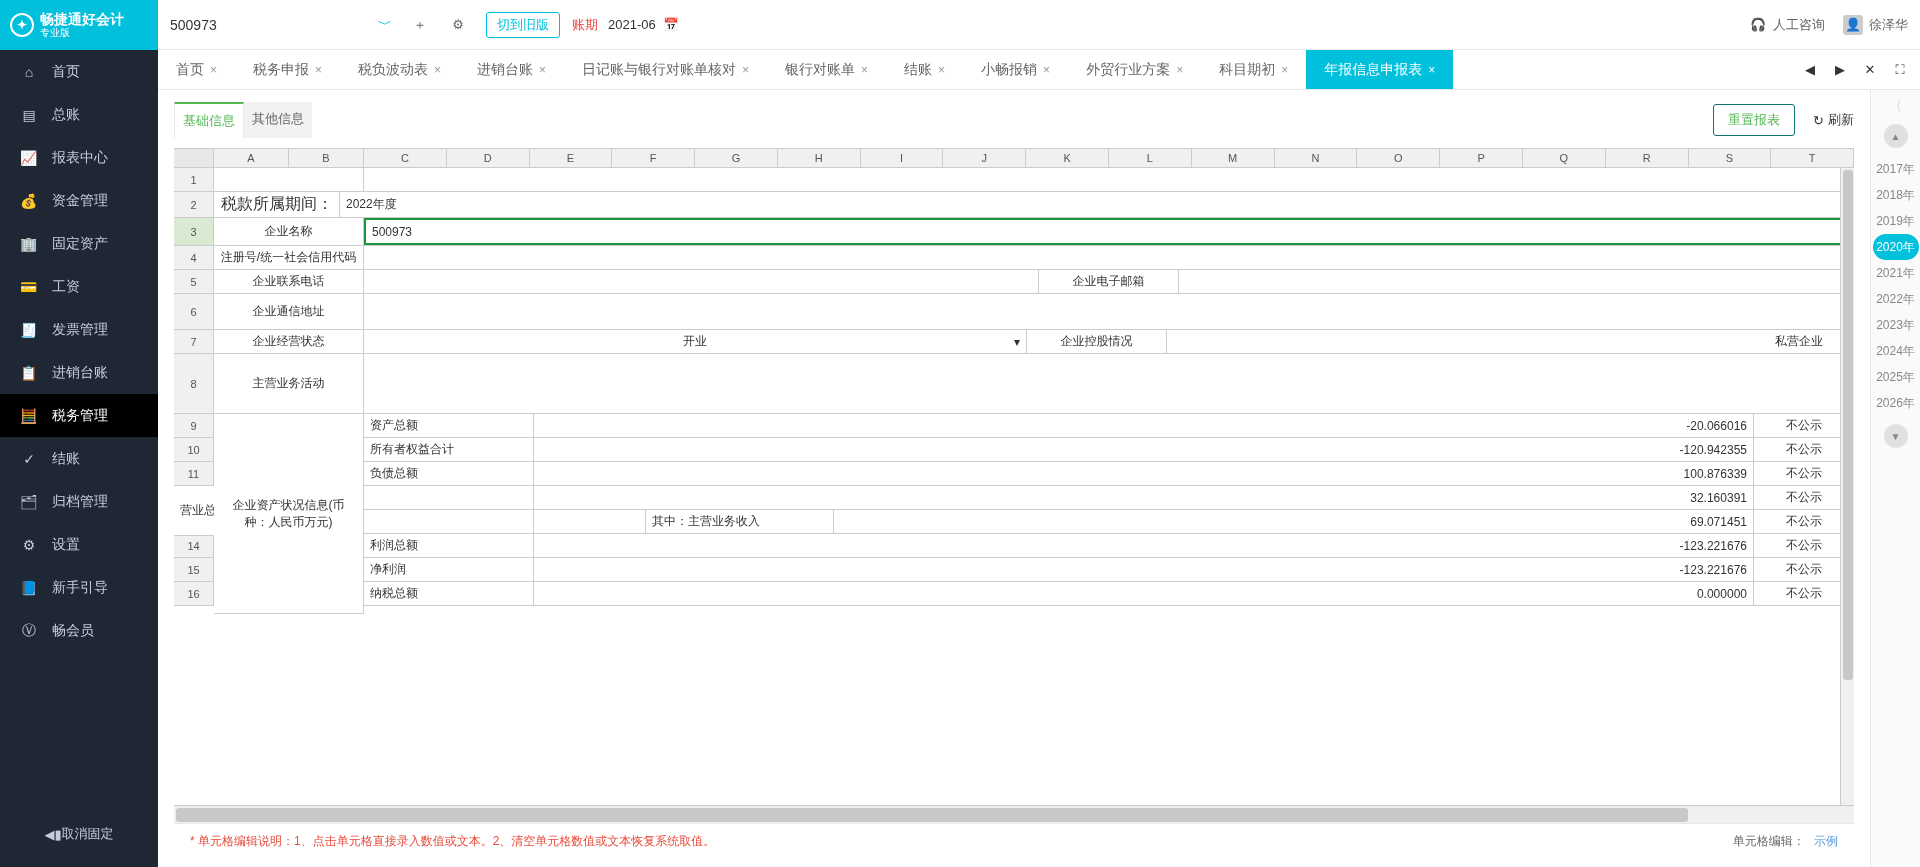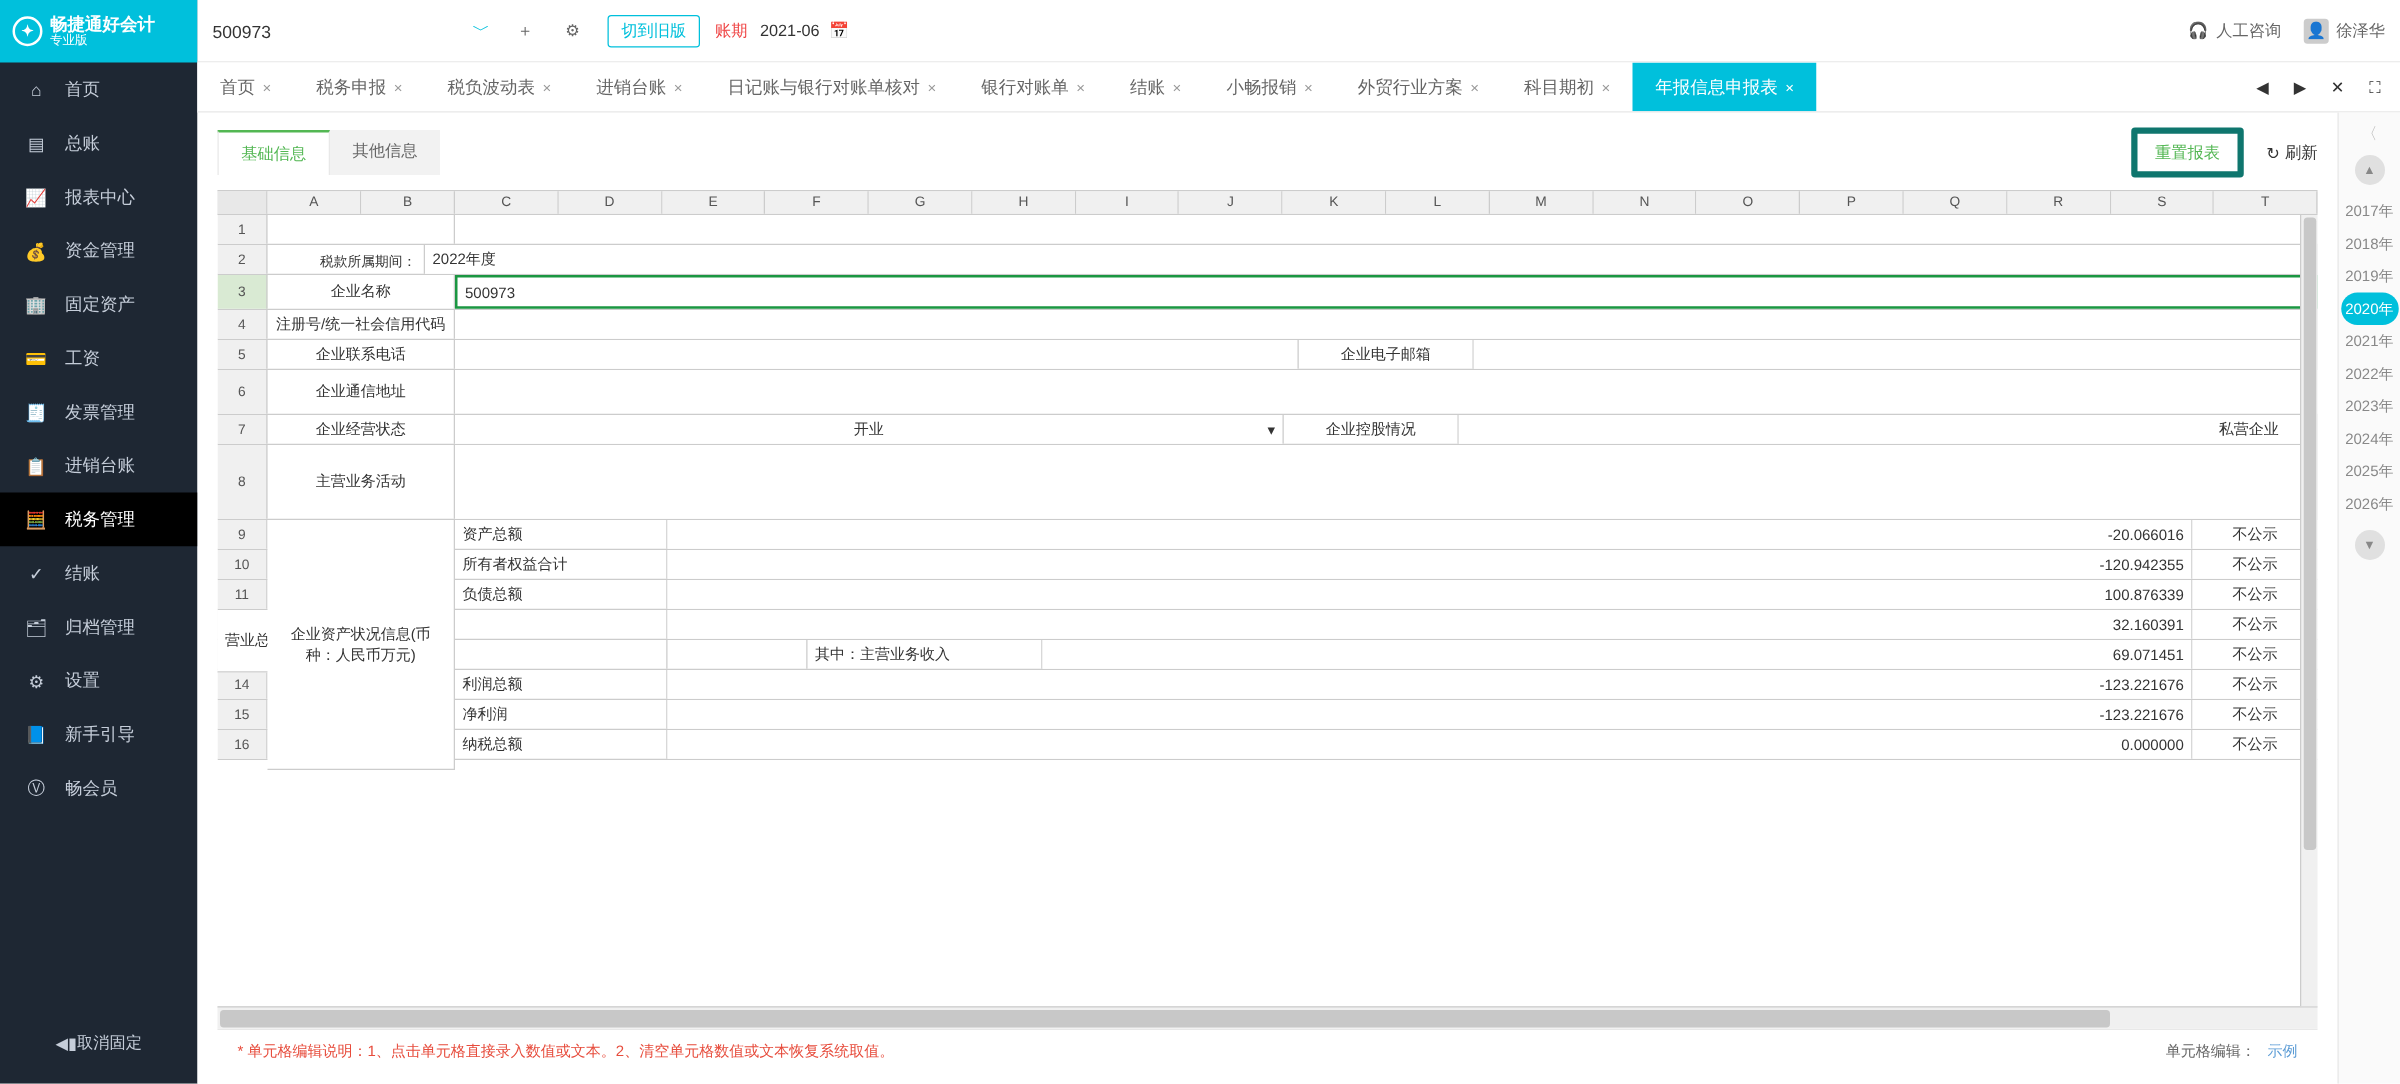"基础信息" .sub-tab { padding: 8px 18px -> 8px 8px }
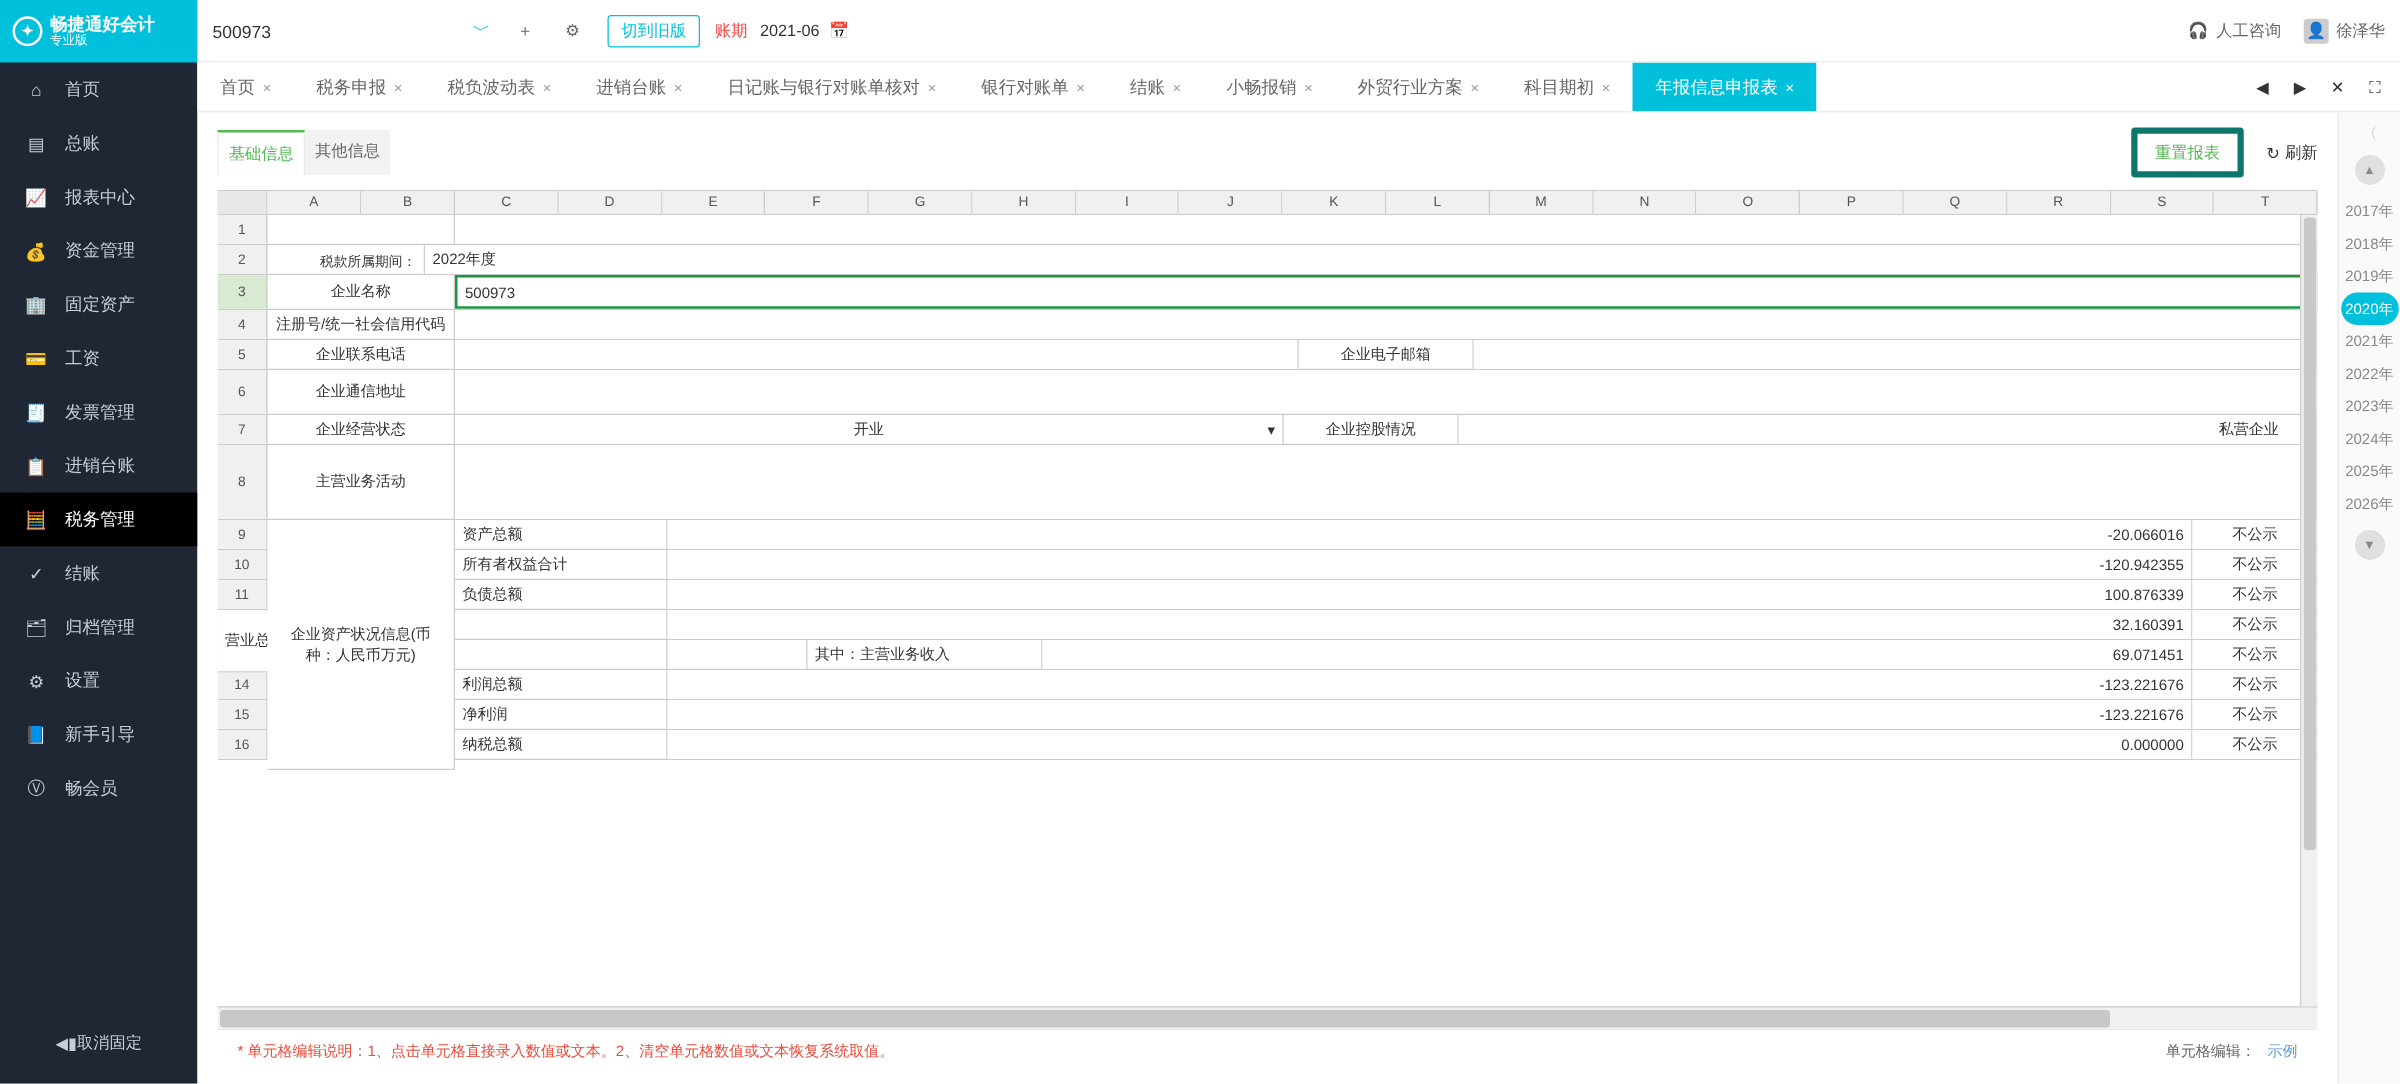"重置报表" .reset-btn { border: 5px solid #0f766e -> 1px solid #0f766e }
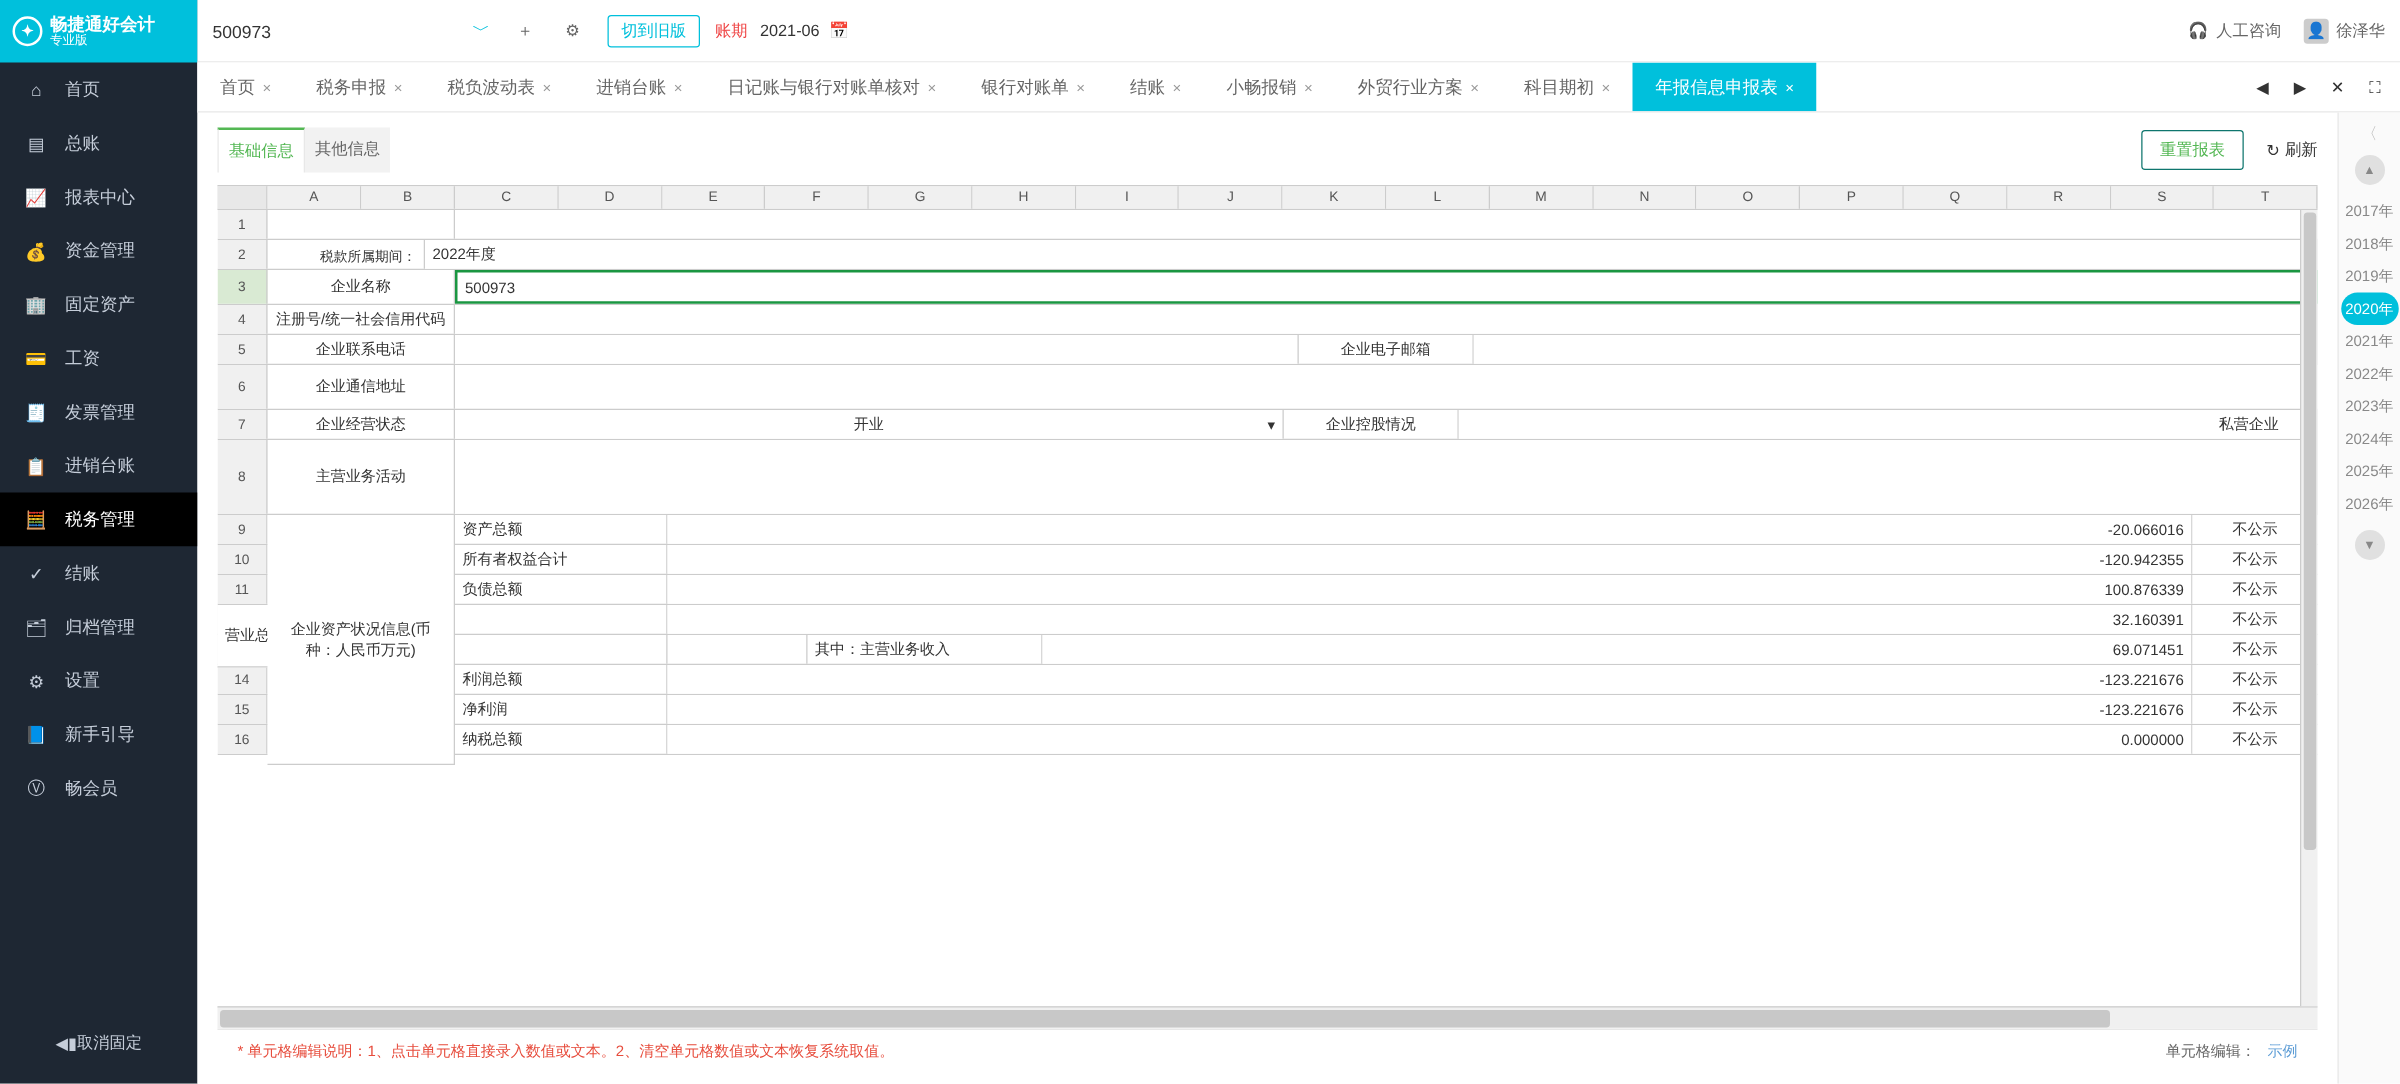"税款所属期间：" .label-col2 { font-size: 11px -> 16px }
